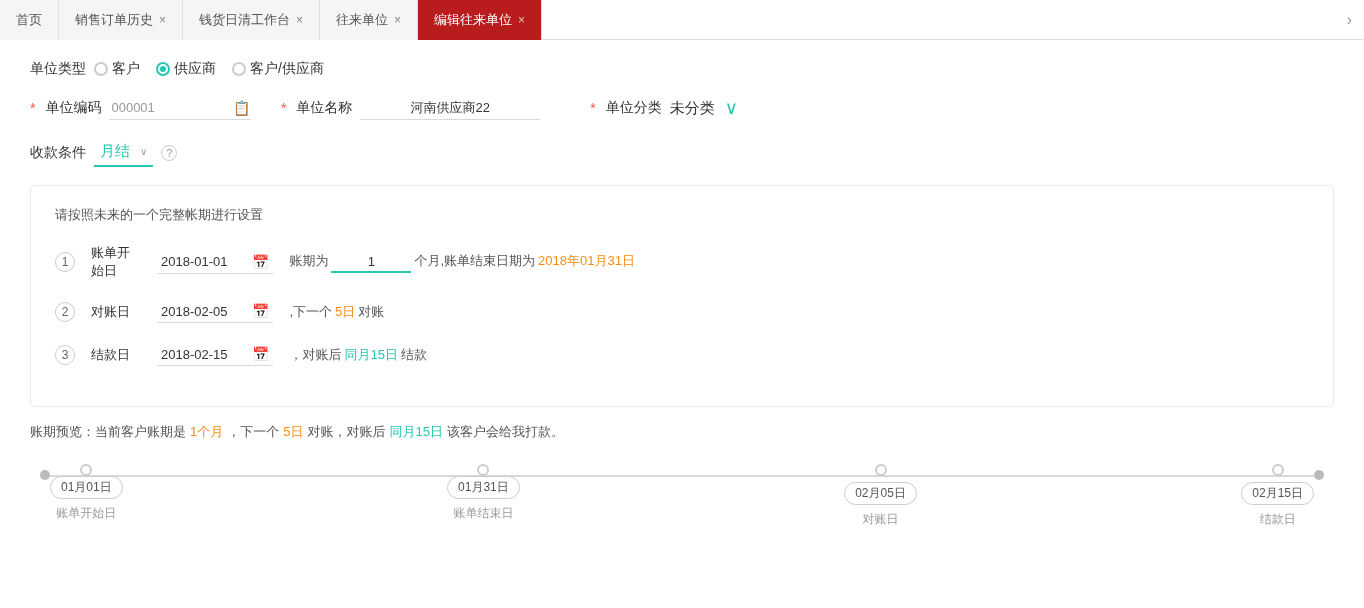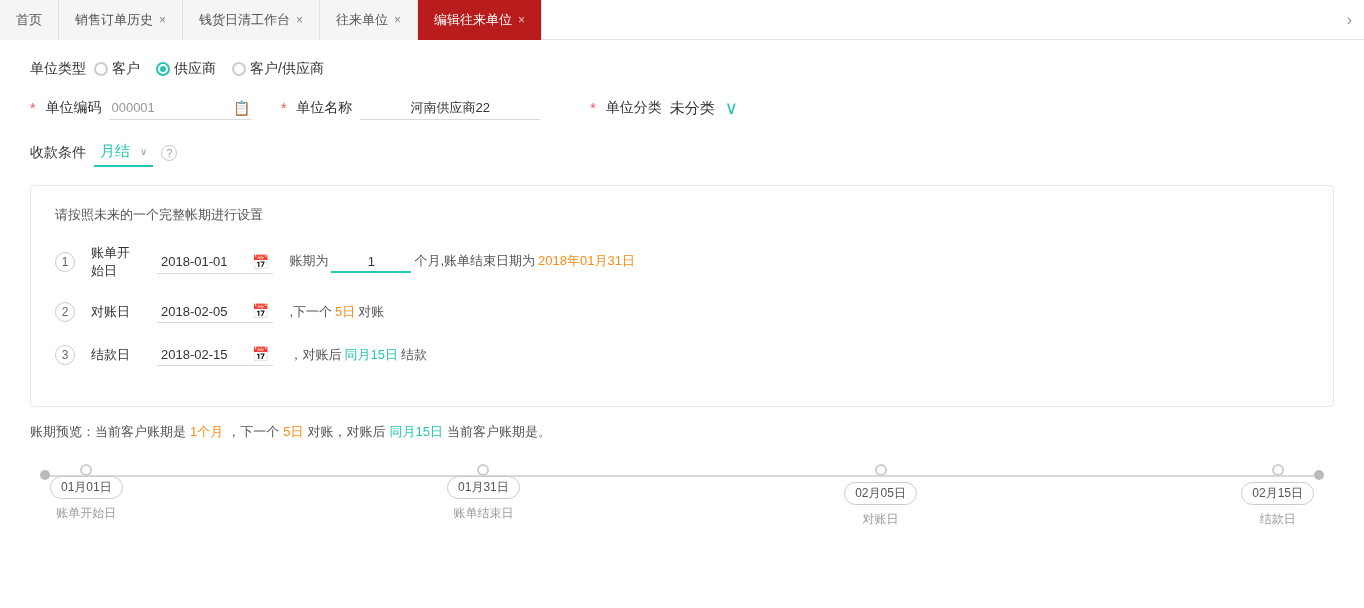"当前客户账期是。" span { text: 当前客户账期是 -> 该客户会给我打款 }
